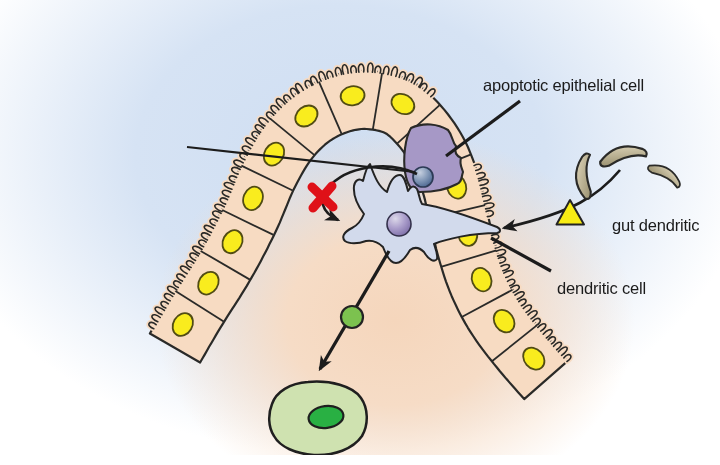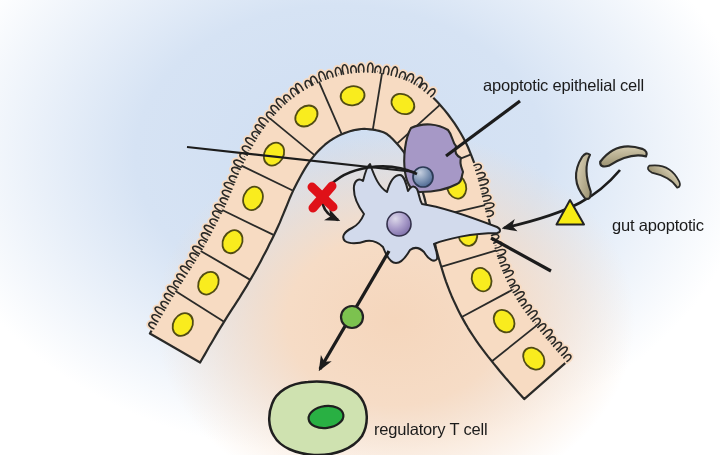"gut apoptotic" div.lbl { text: apoptotic -> dendritic }
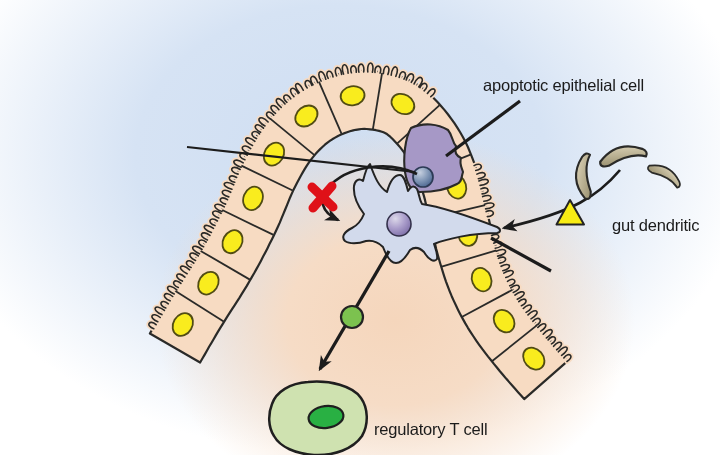"dendritic cell" div.lbl { html: none -> <div>dendritic cell</div> }
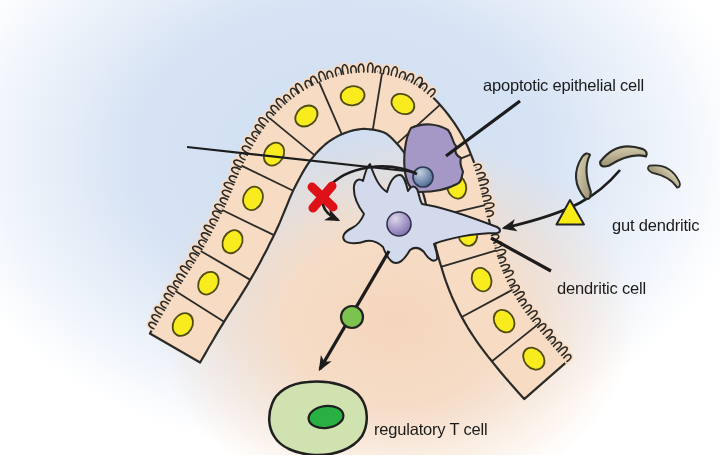"regulatory T cell" div.lbl { html: <div>regulatory T cell</div> -> none }
